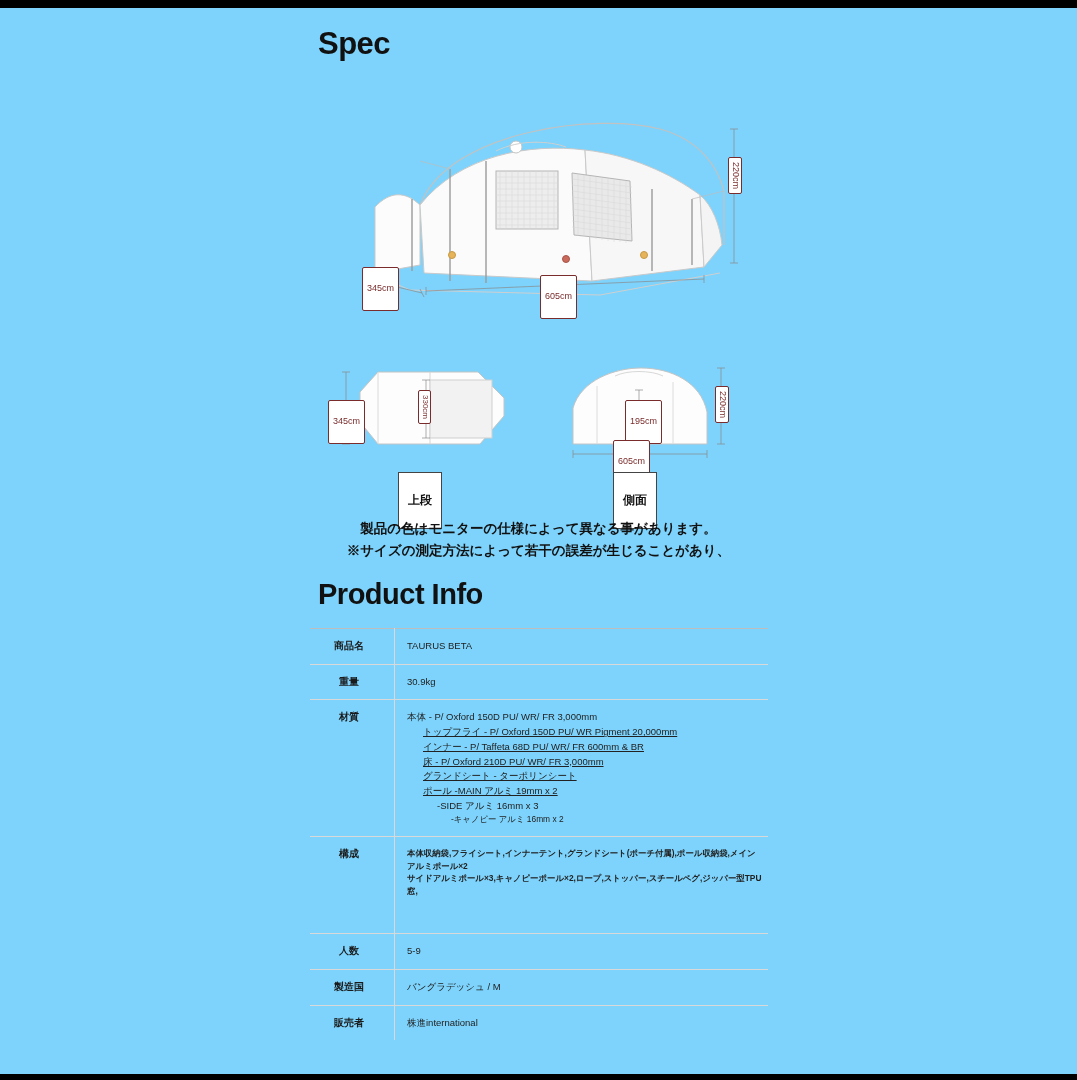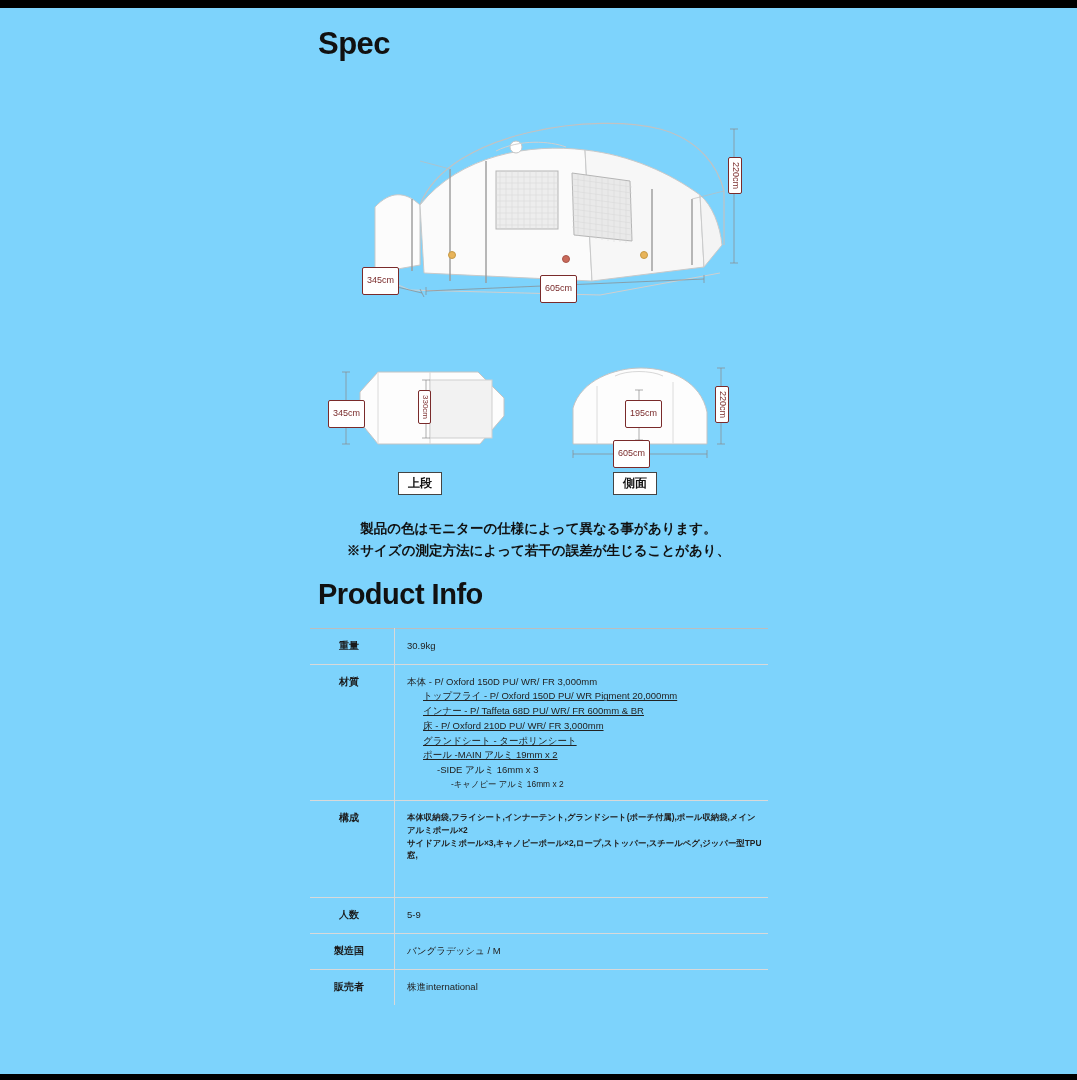"345cm" .dim-badge { padding: 8px 4px -> 16px 4px }
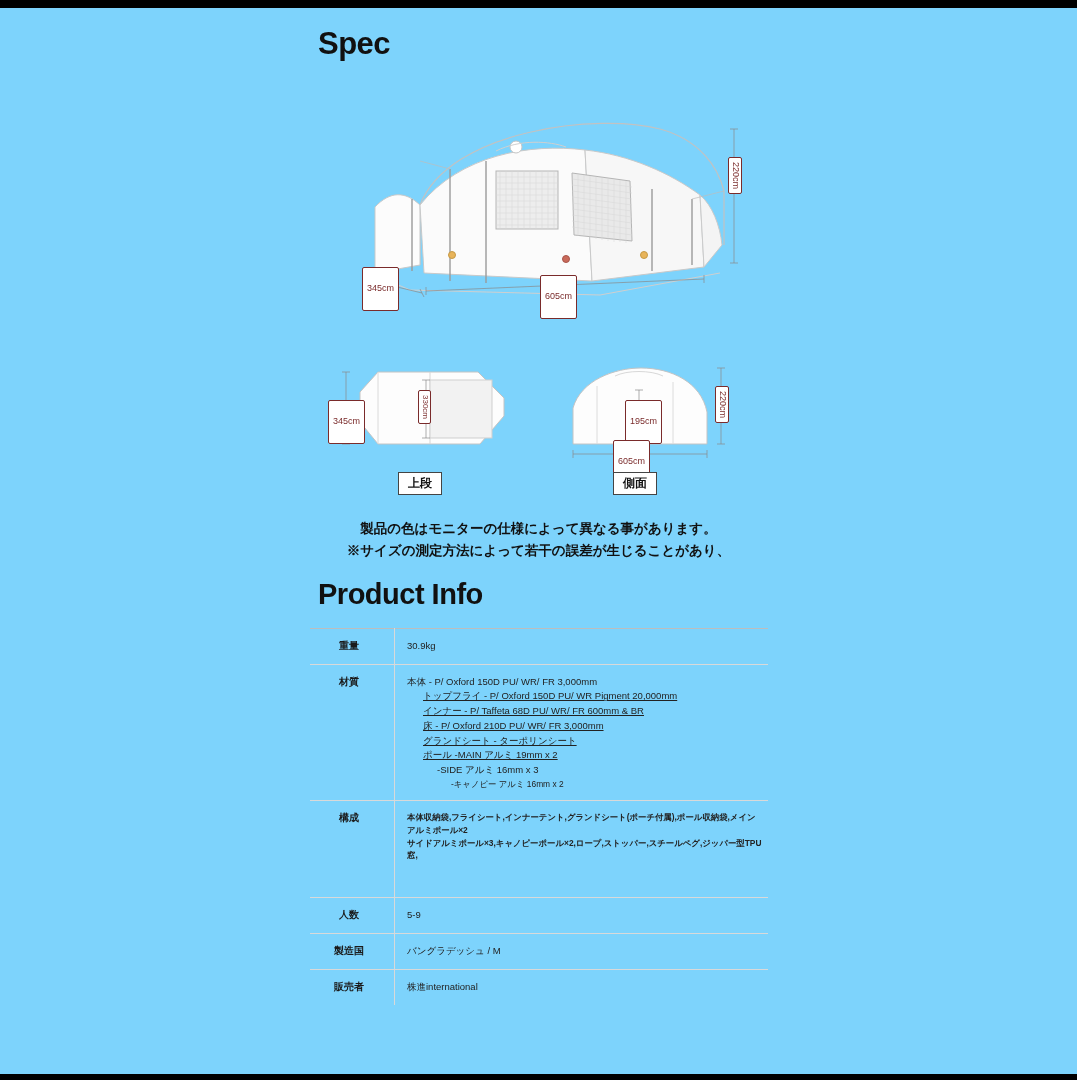"上段" .label-box { padding: 2px 9px -> 19px 9px }
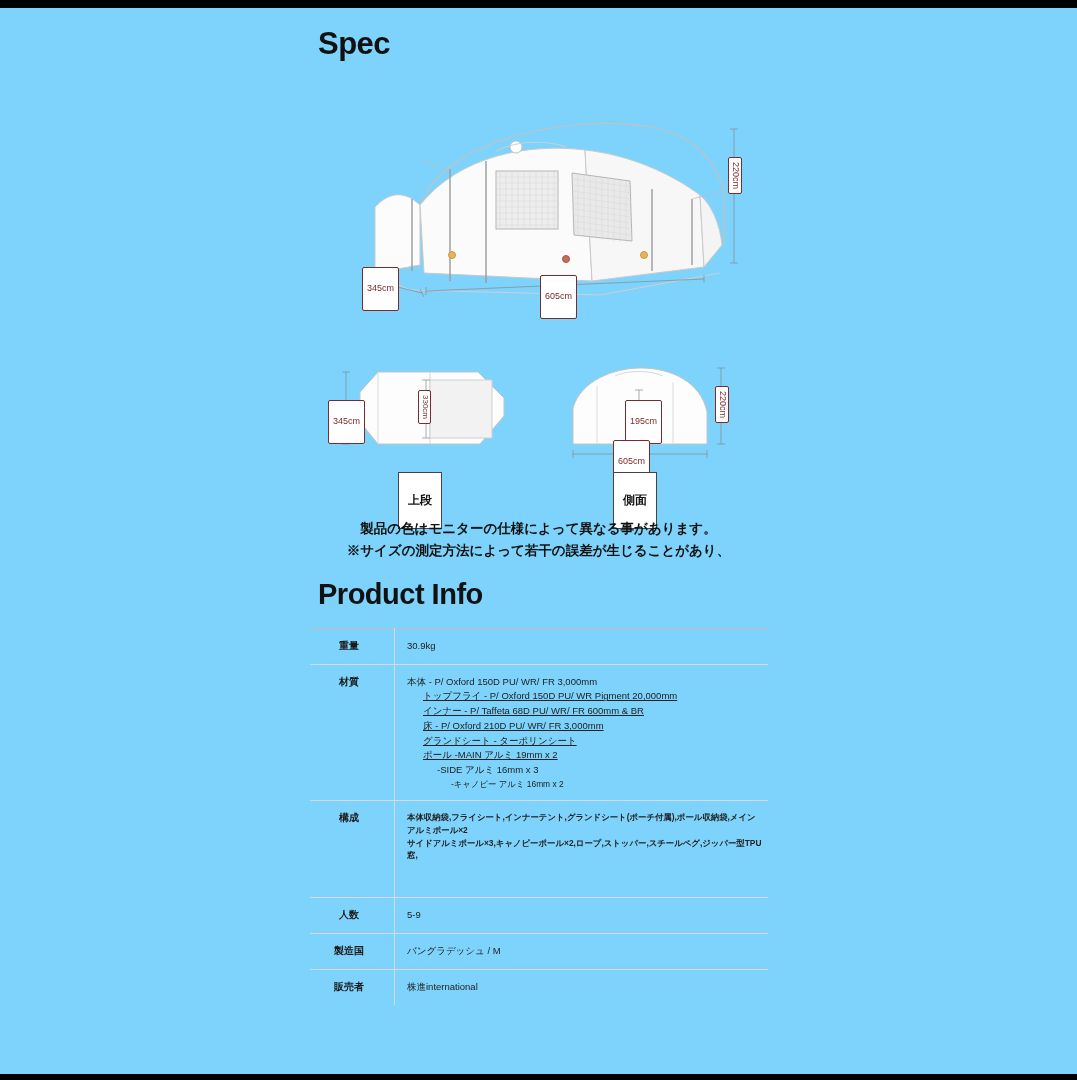"商品名" tr { html: none -> <tr> <th>商品名</th> <td>TAURUS BETA</td> </tr> }
